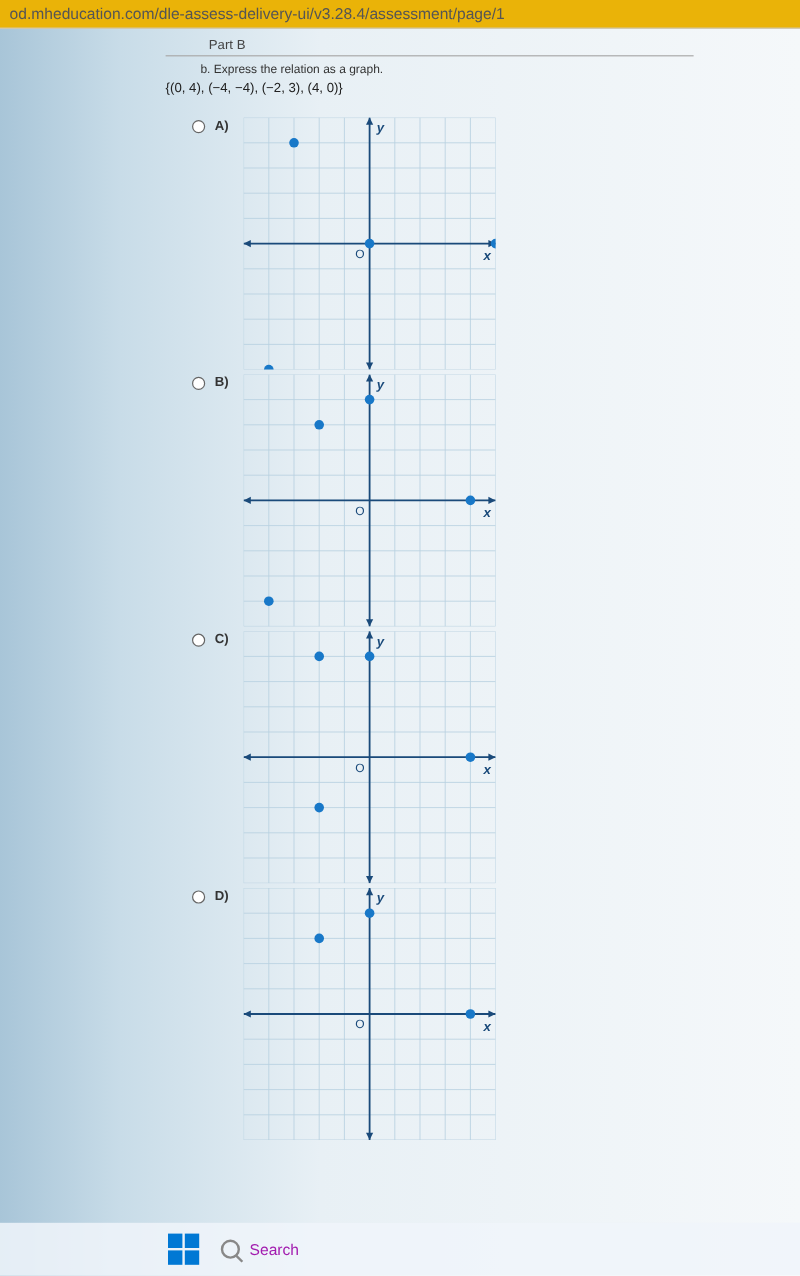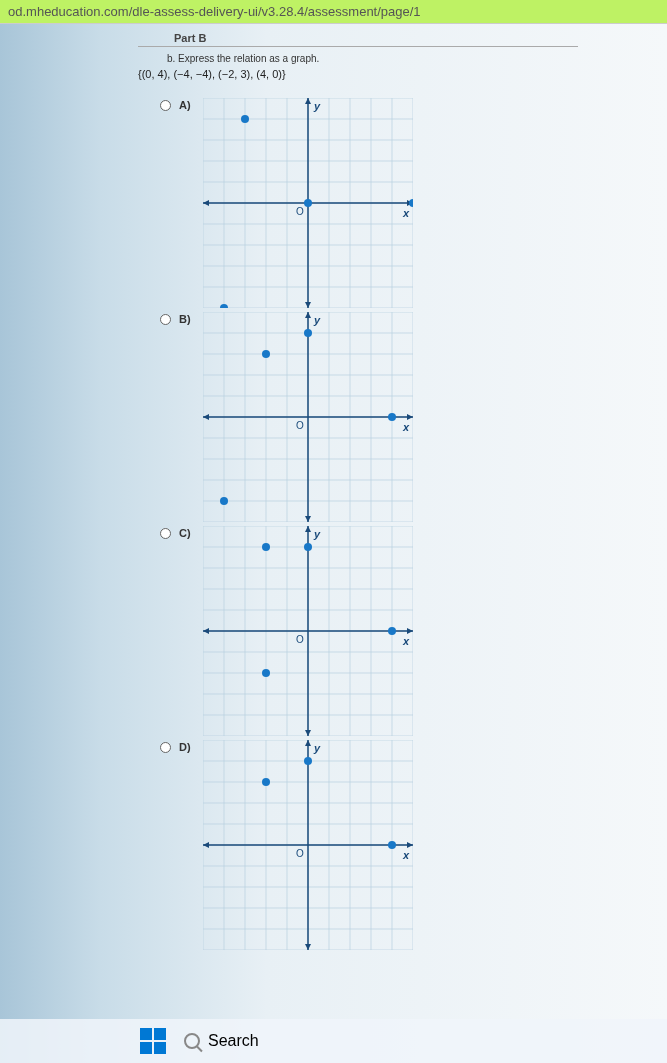"od.mheducation.com/dle-assess-delivery-u" .url-bar { background: #bef264 -> #eab308 }
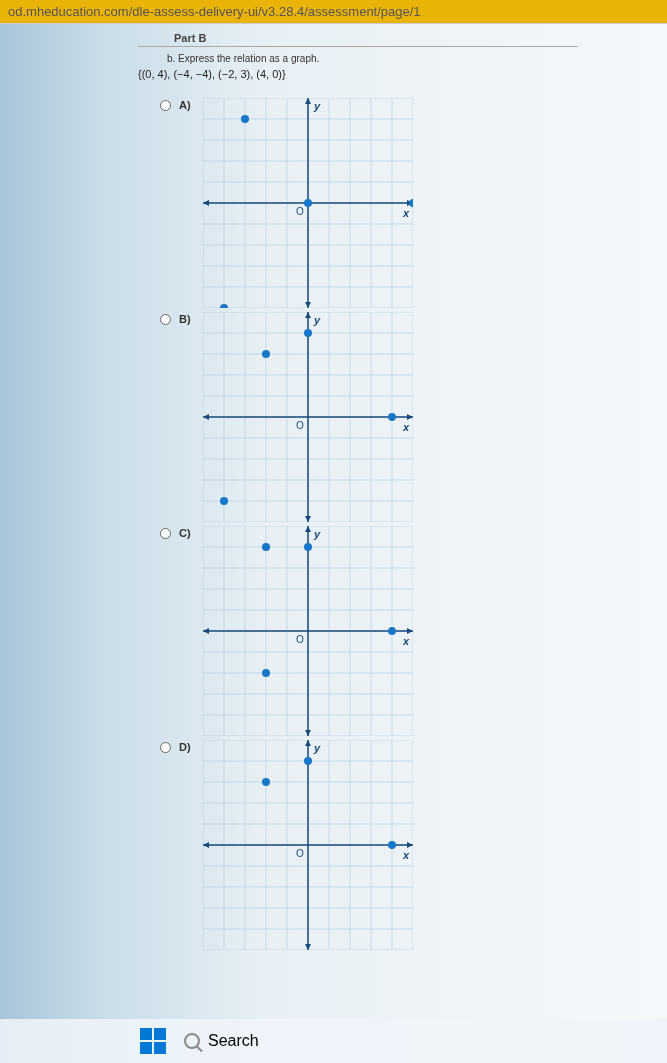"Part B" .part-label { font-weight: bold -> normal }
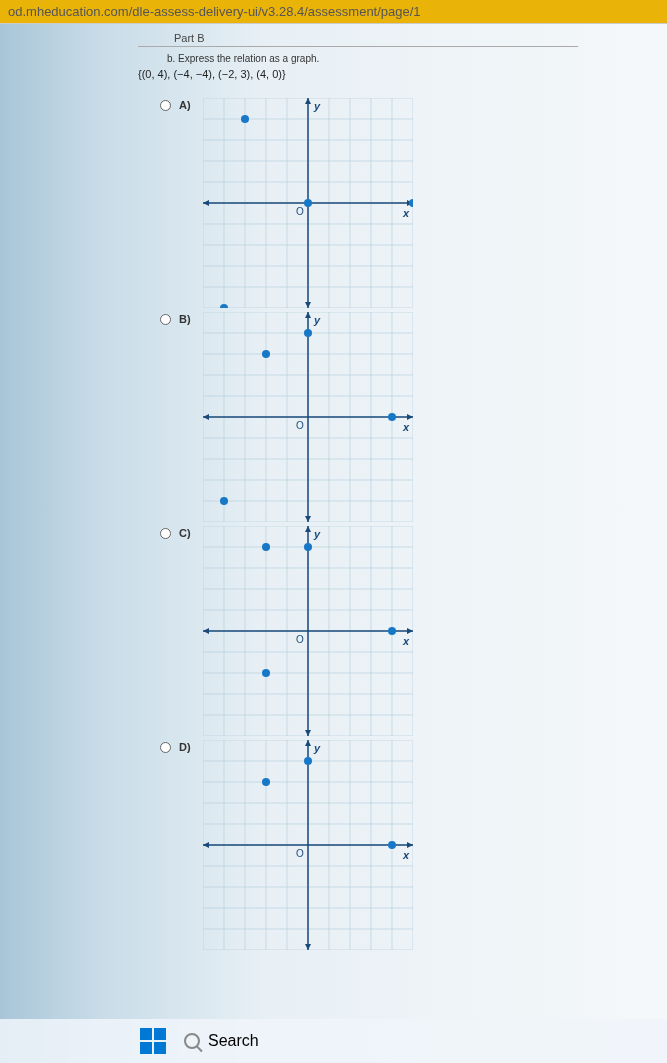"Search" .search-box { color: #000000 -> #a21caf; font-size: 16px -> 13px }
